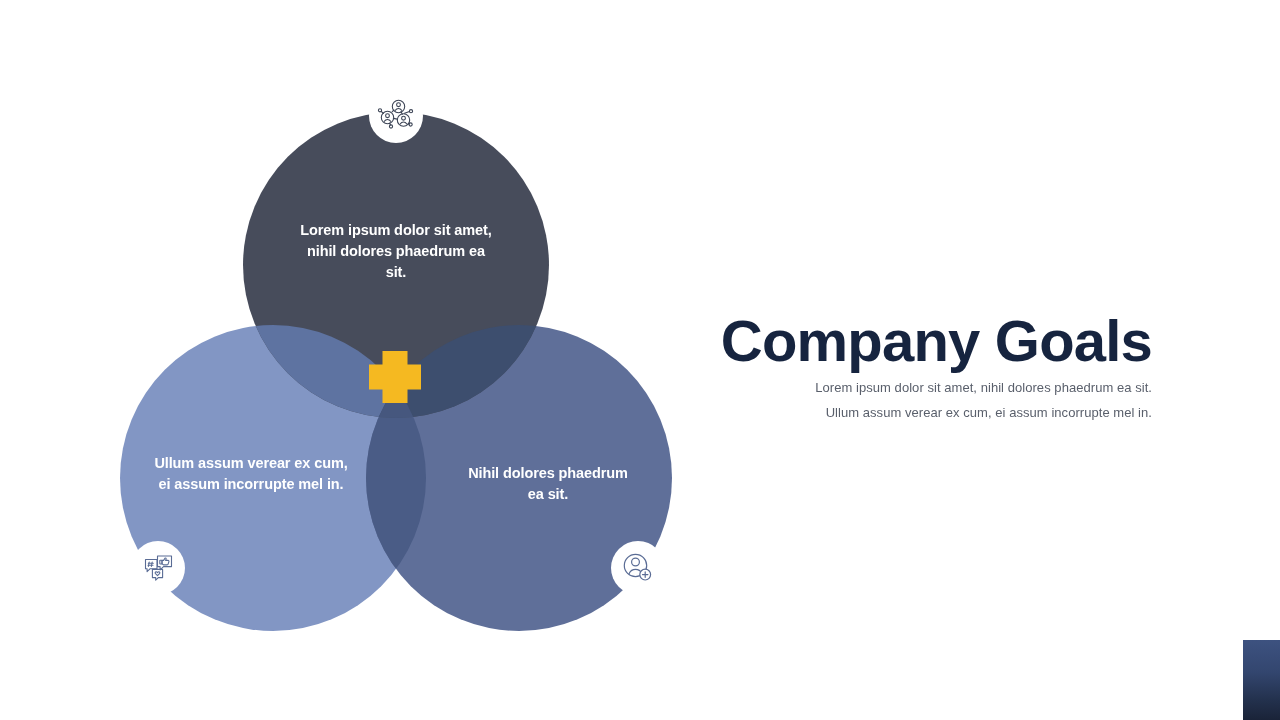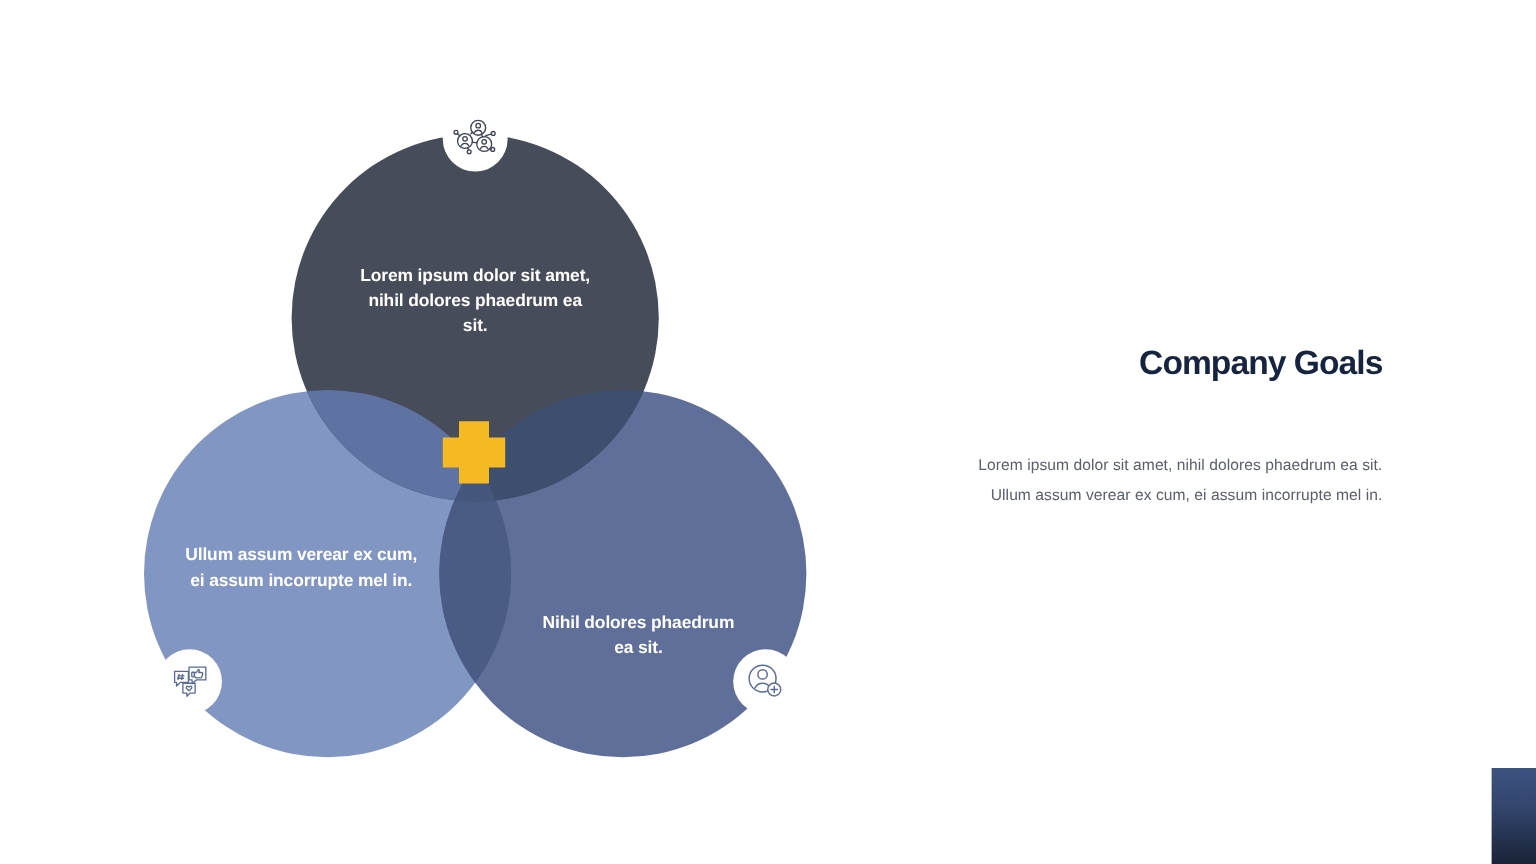"Company Goals" #page-title { font-size: 28px -> 58px }
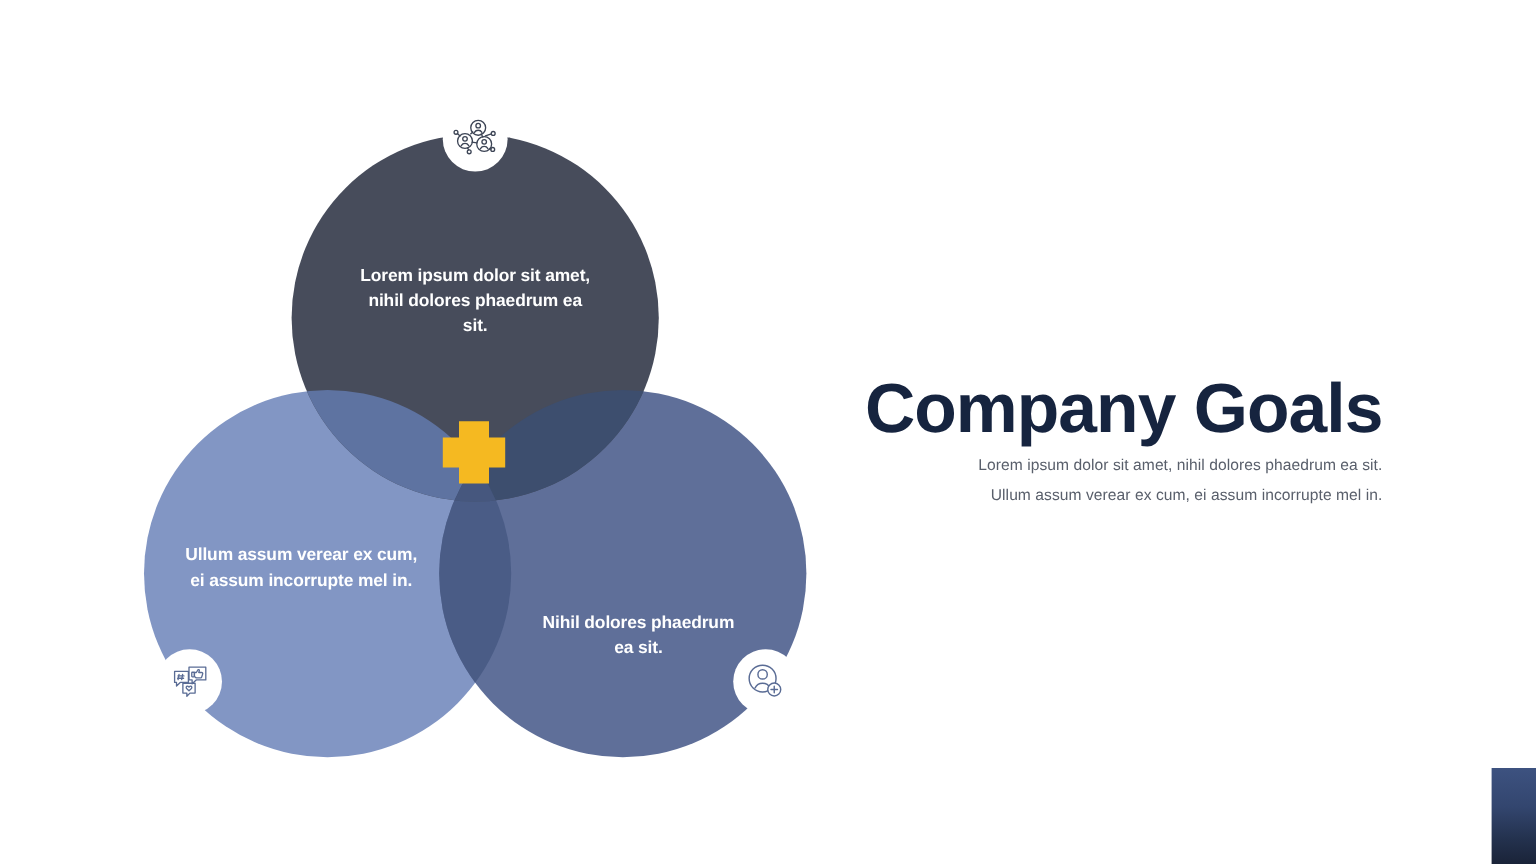"Nihil dolores phaedrum ea sit." #venn-label-right { left: 449px -> 465px; margin-top: 46px -> none }
